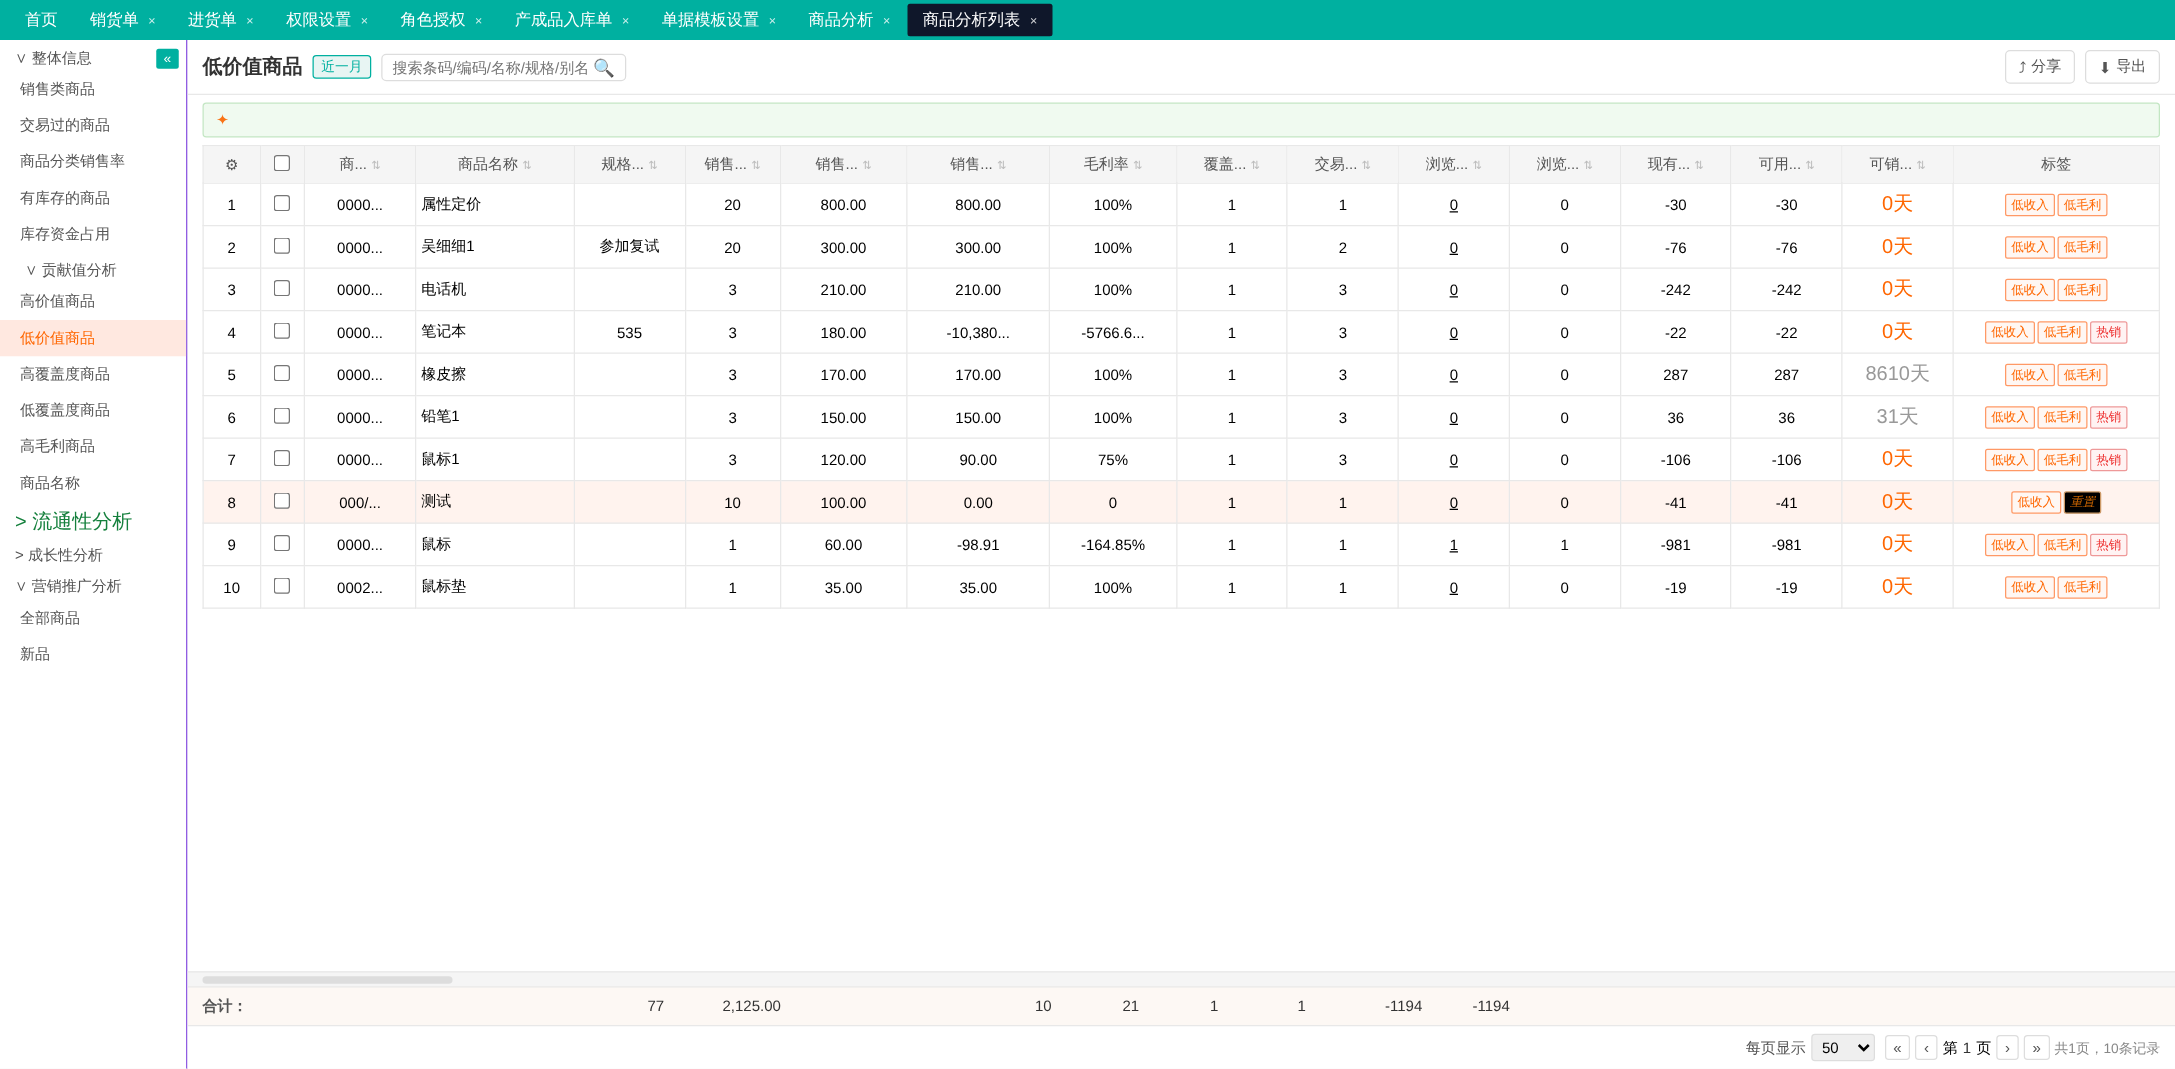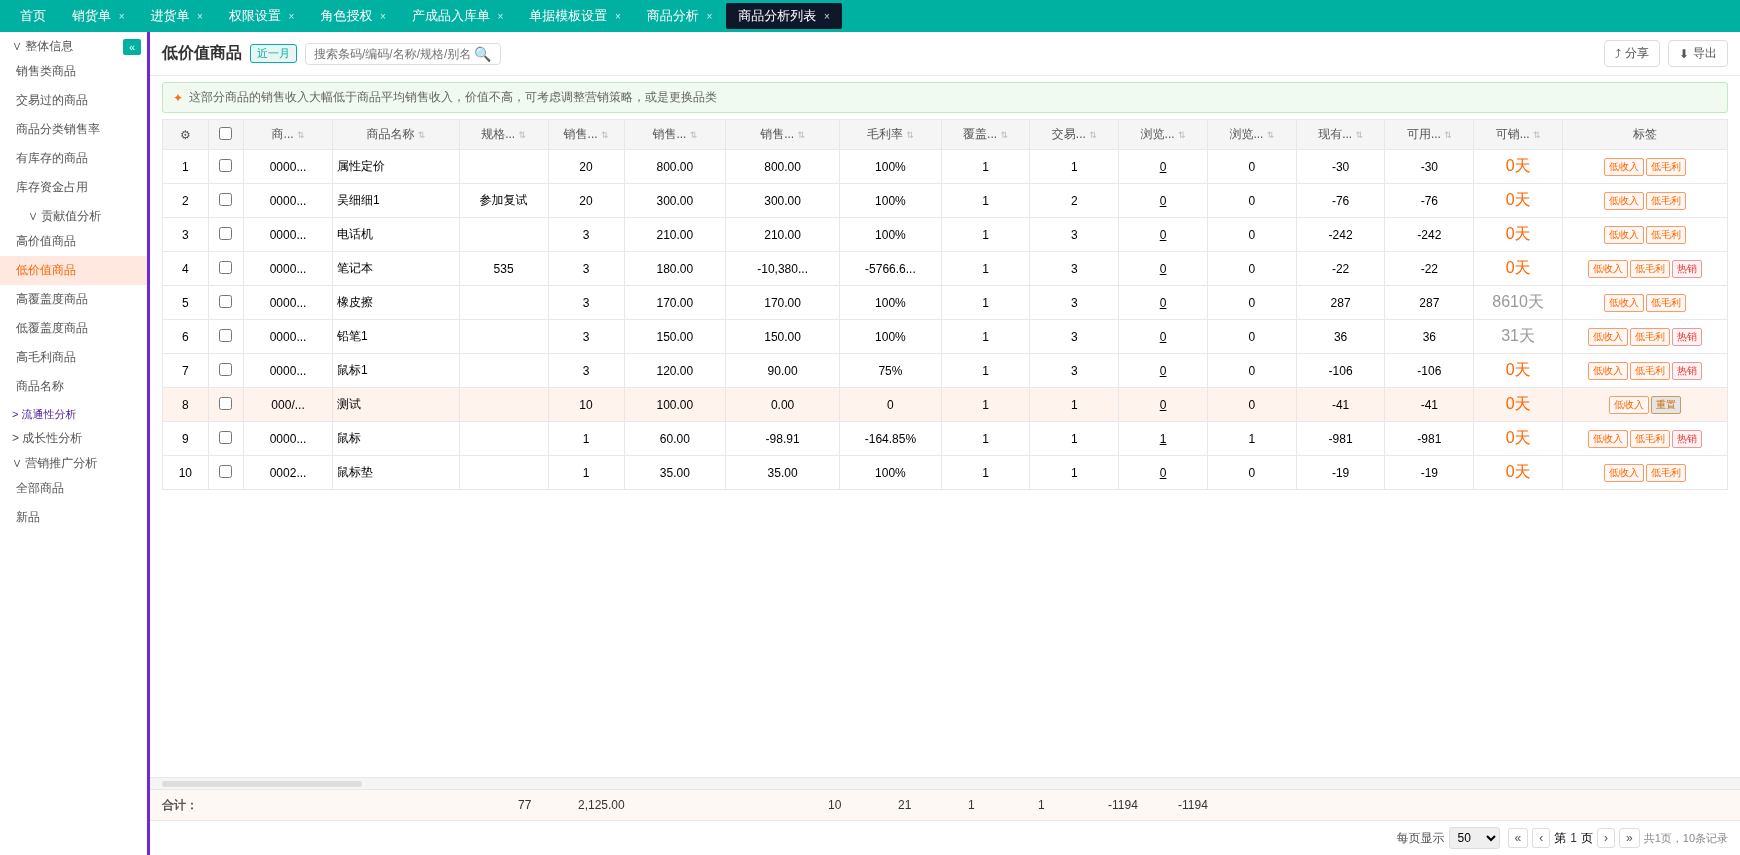"∨ 整体信息" .sidebar { border-right: 3px solid #6d28d9 -> 1px solid #6d28d9 }
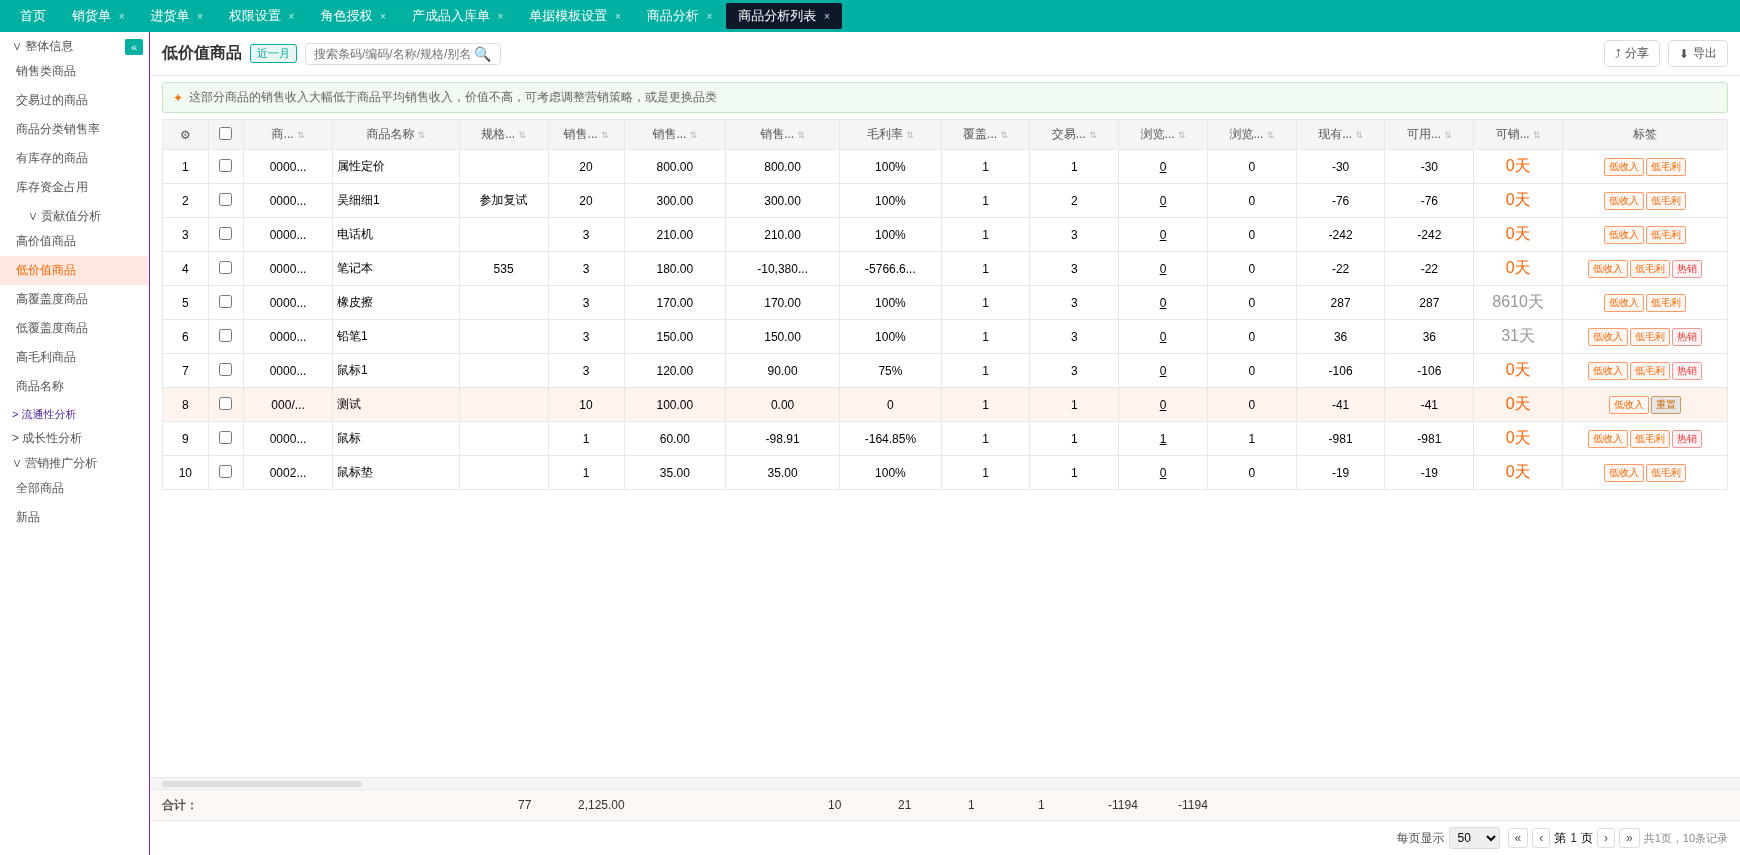"这部分商品的销售收入大幅低于商品平均销售收入，价值不高，可考虑调整营销策略，或是" span { html: <span>这部分商品的销售收入大幅低于商品平均销售收入，价值不高，可考虑调整营销策略，或是更换品类</span> -> none }
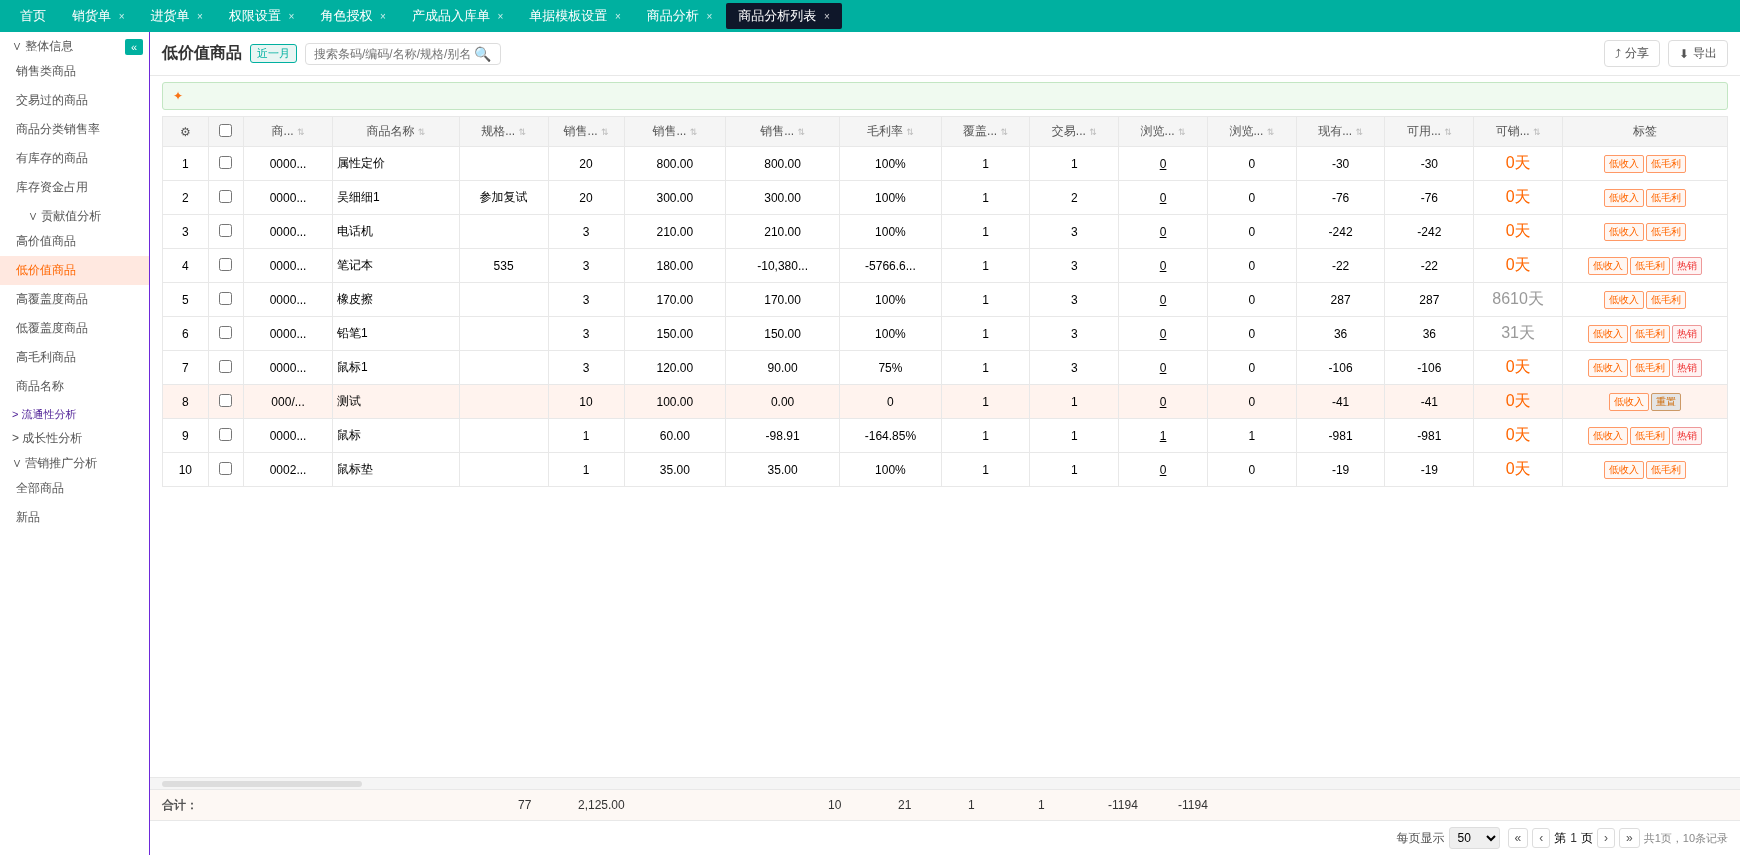"∨ 贡献值分析" div { margin-left: none -> 16px; padding: 6px 6px 2px 28px -> 6px 6px 2px 4px }
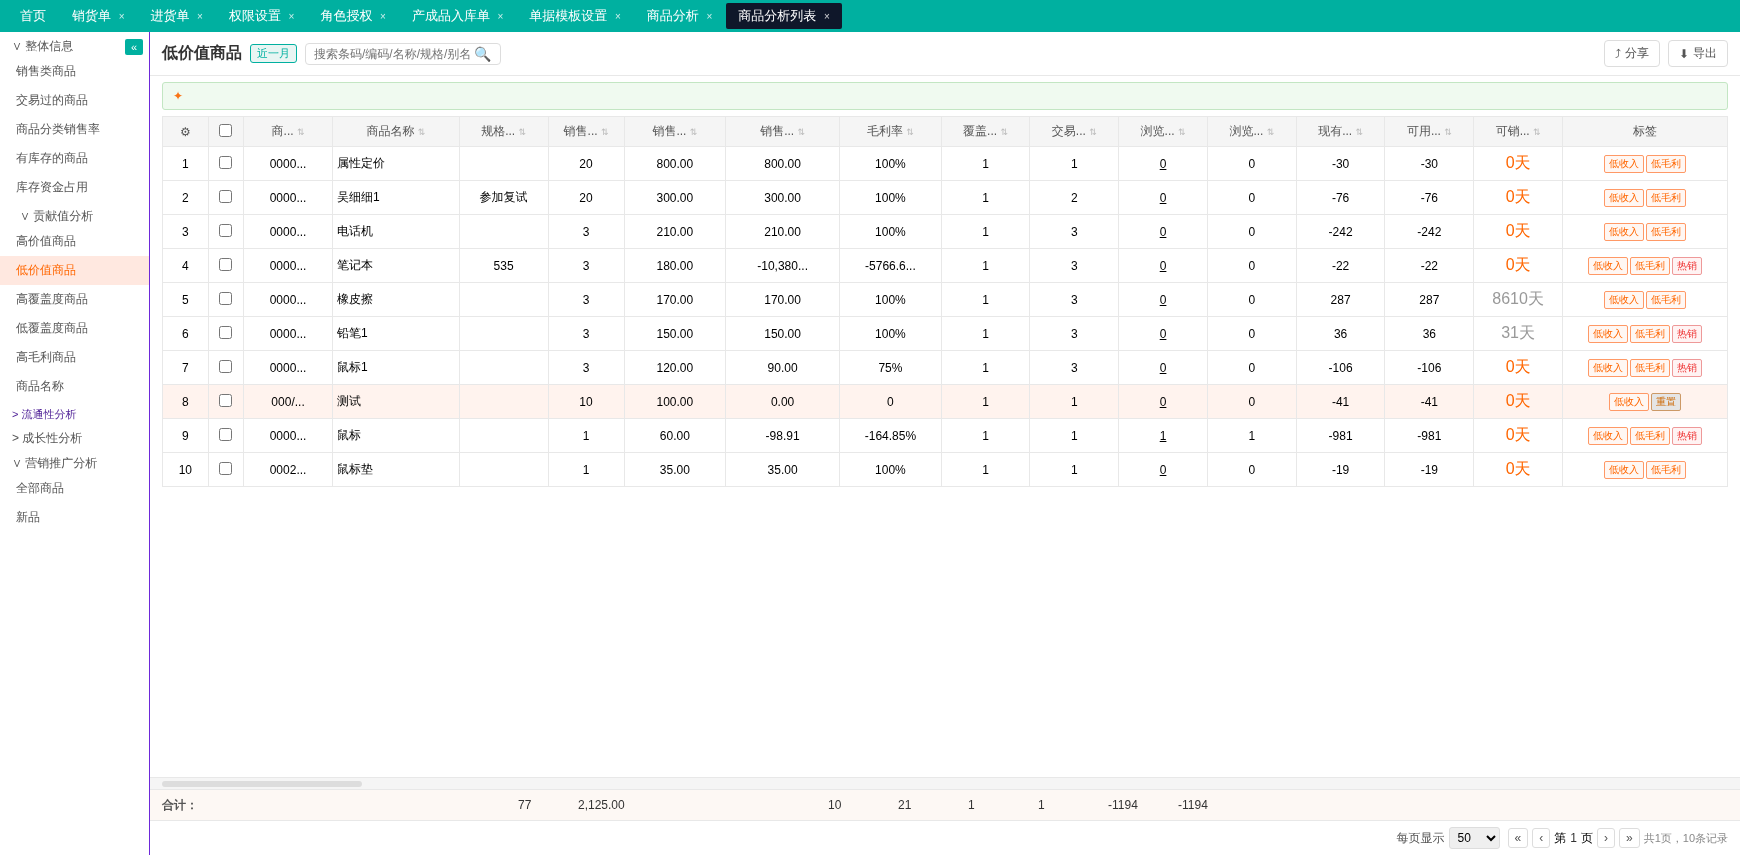"重置" .badge-brown { background: #e5e5e5 -> #000000; font-style: none -> italic }
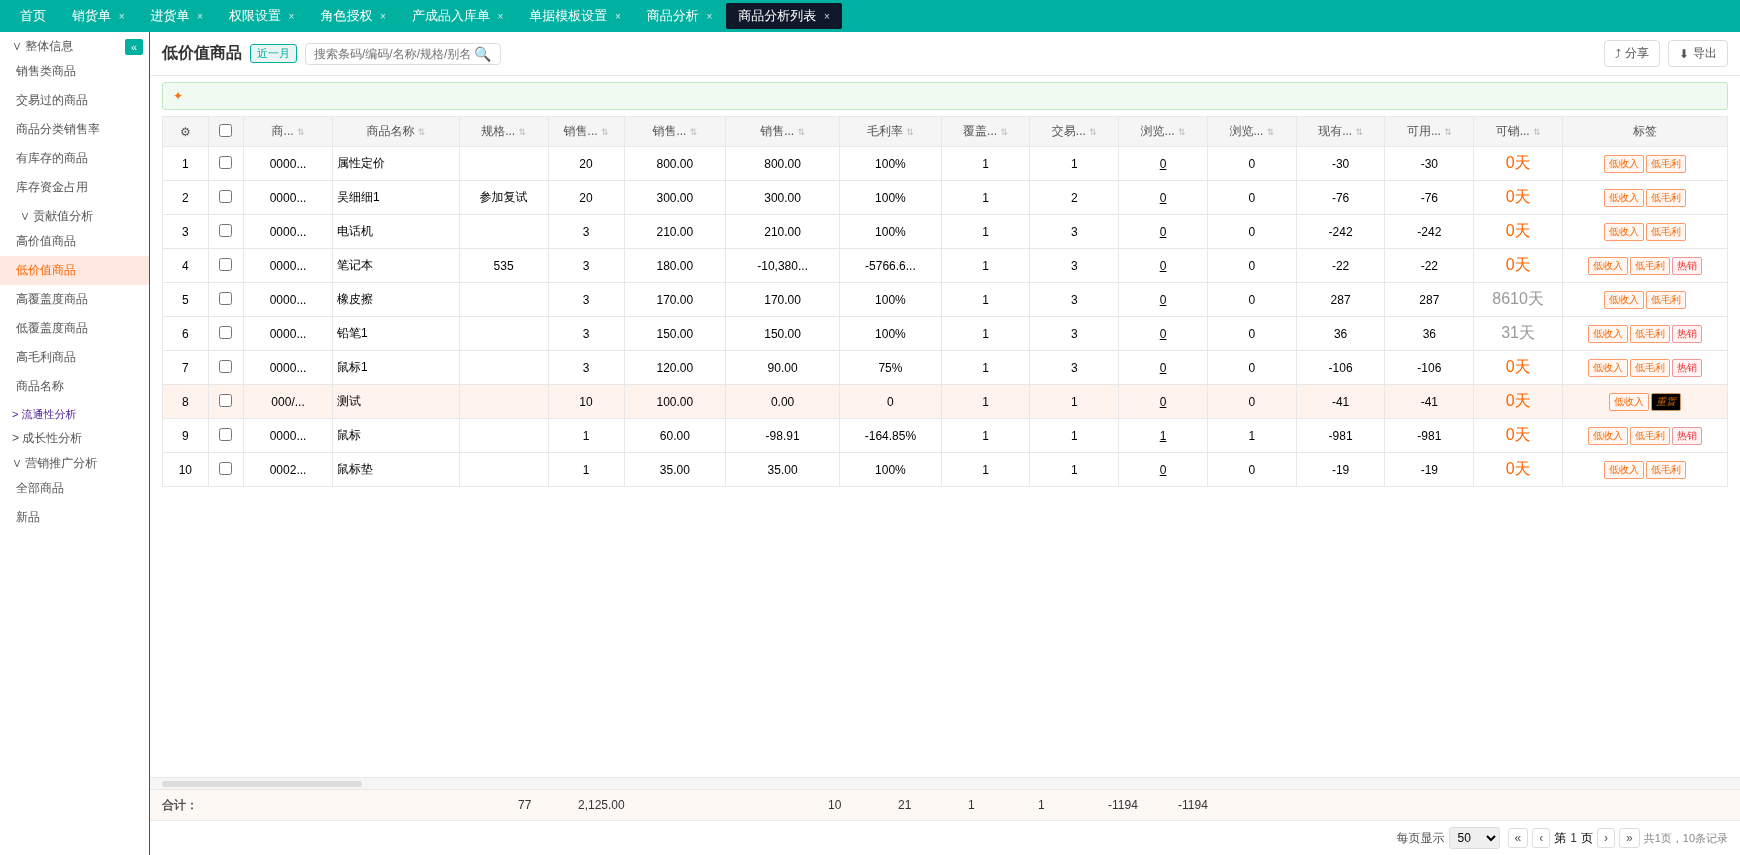"> 流通性分析" div { color: #4c1d95 -> #15803d; font-size: 11px -> 16px }
